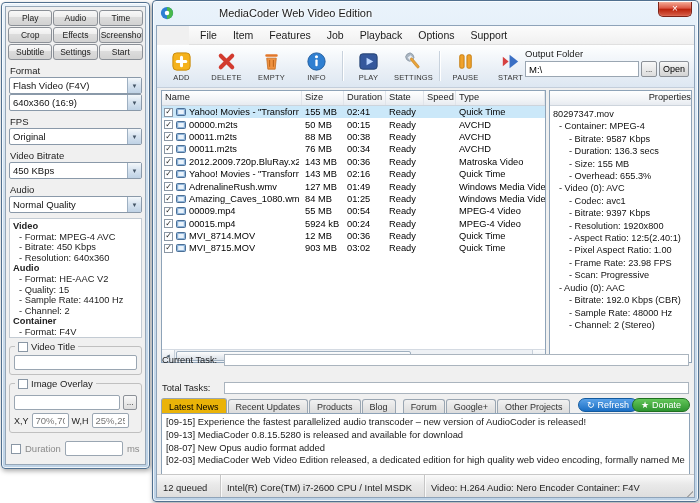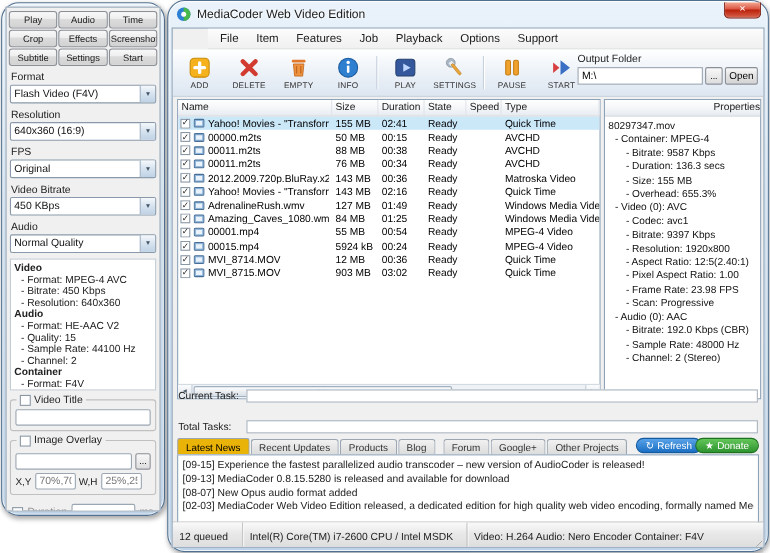"Play" .aero { border-radius: 16px -> 4px }
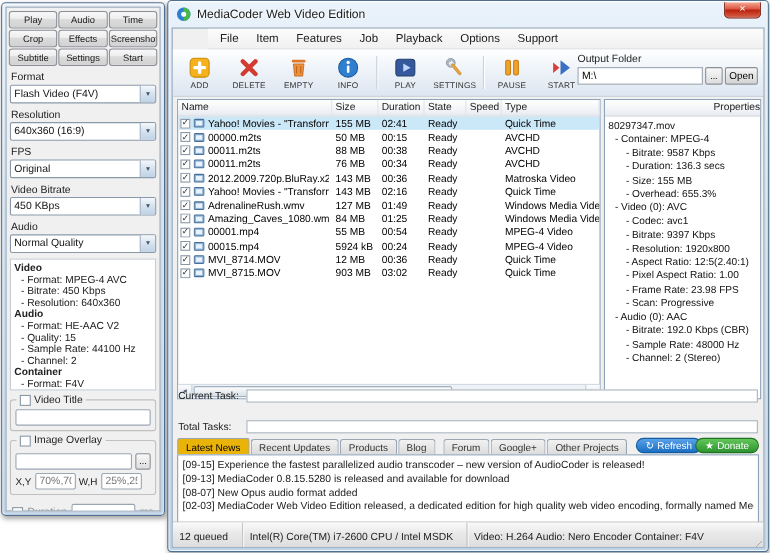"MediaCoder Web Video Edition" .titlebar { gap: none -> 40px }
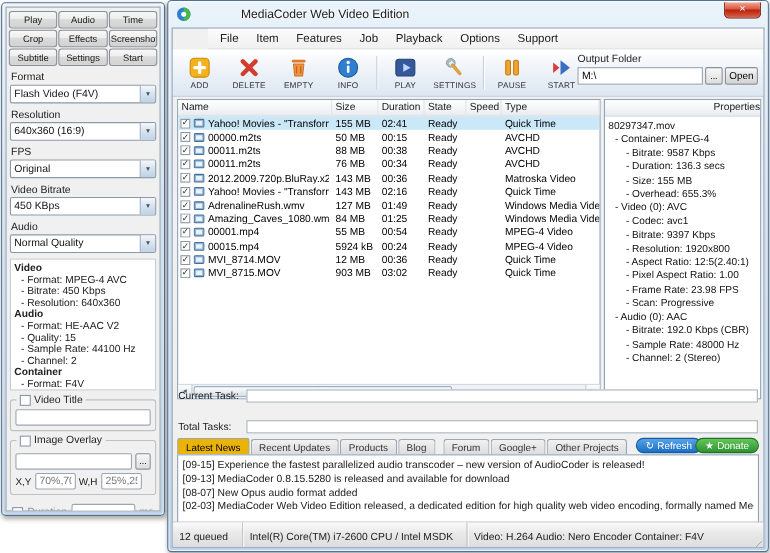"Resolution" div.lp-label { html: <div>Resolution</div> -> none }
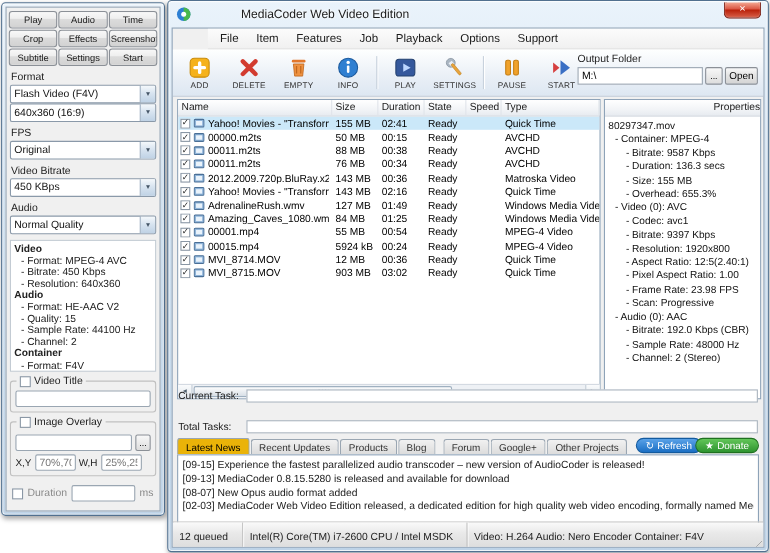"00001.mp4" span.ntext { text: 00001.mp4 -> 00009.mp4 }
